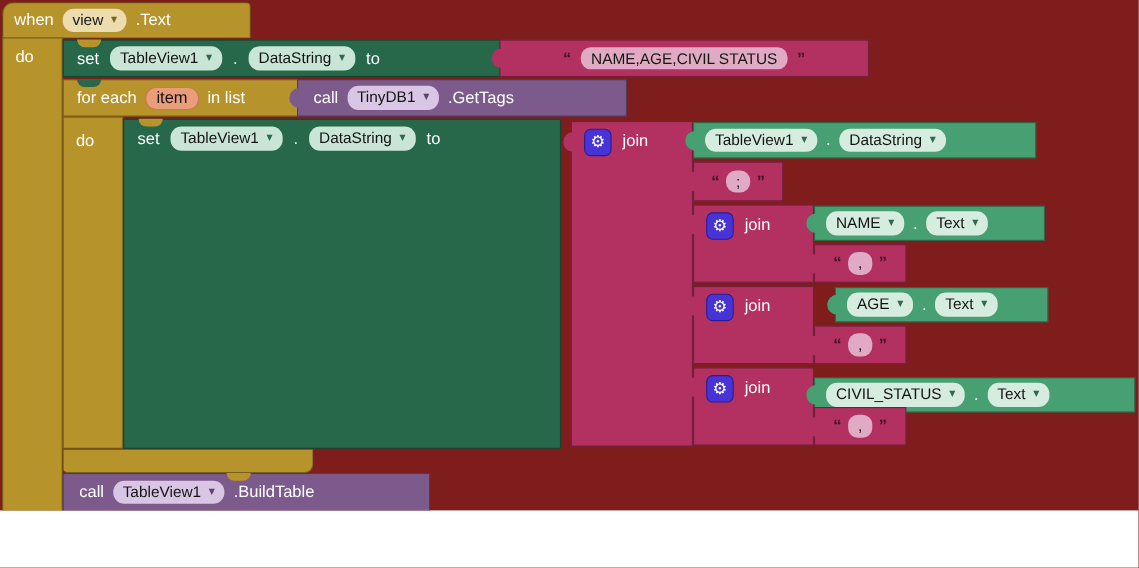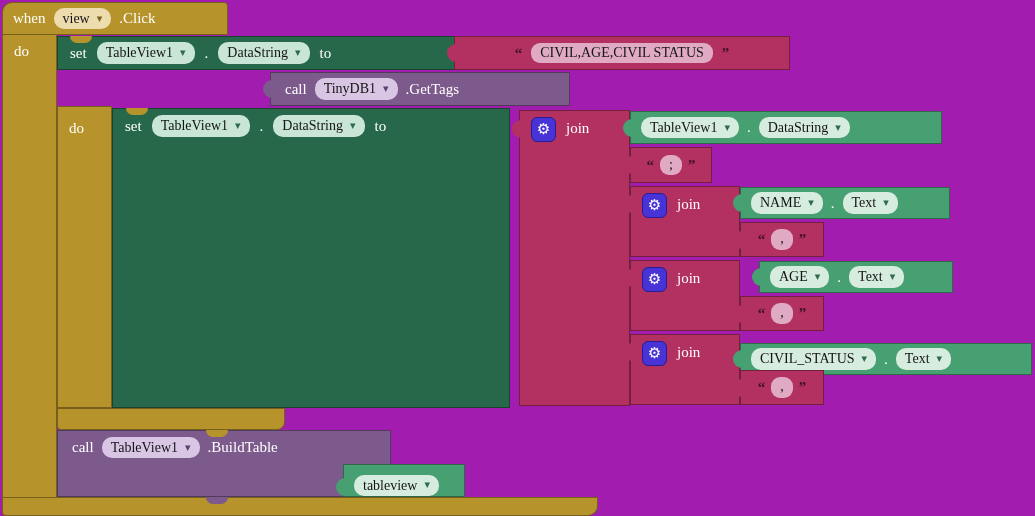"when" #workspace { background: #a21caf -> #7f1d1d; font-family: Liberation Serif, serif -> Liberation Sans, sans-serif; height: 516px -> 464px }
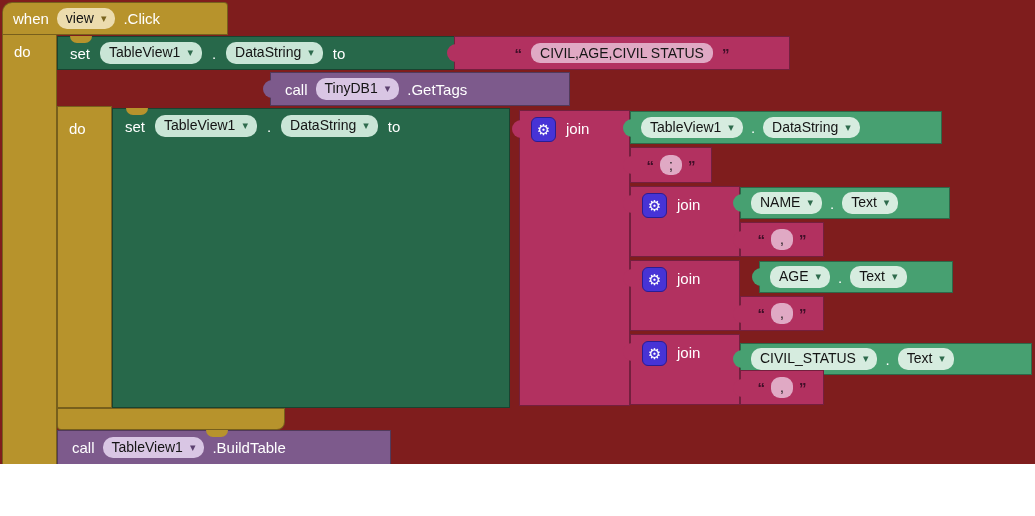".Click" span.lbl { text: .Click -> .Text }
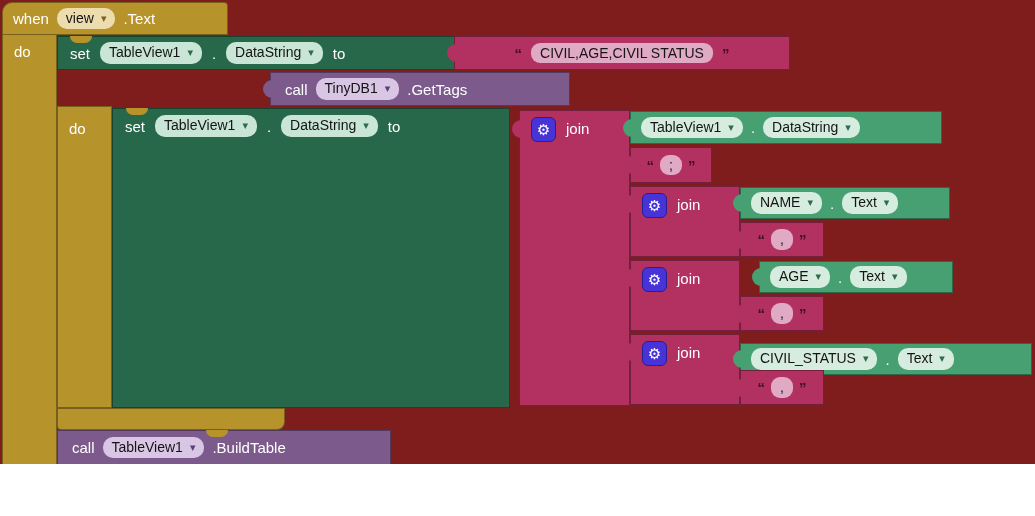"CIVIL,AGE,CIVIL STATUS" span.pillfield { text: CIVIL,AGE,CIVIL -> NAME,AGE,CIVIL }
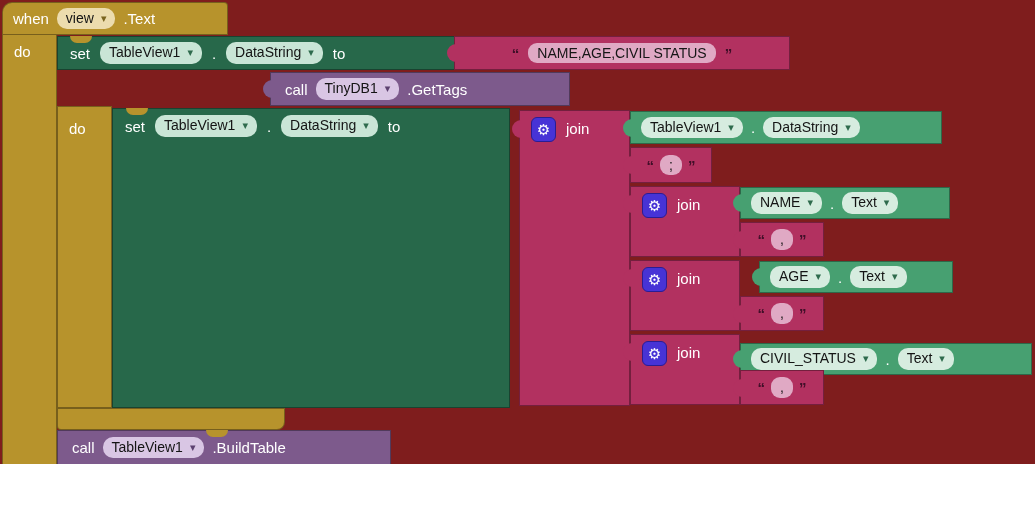"for each" div.blk { html: none -> <div> <span></span> <span>for each</span> <span>item</span> <span>in list</span> </div> }
